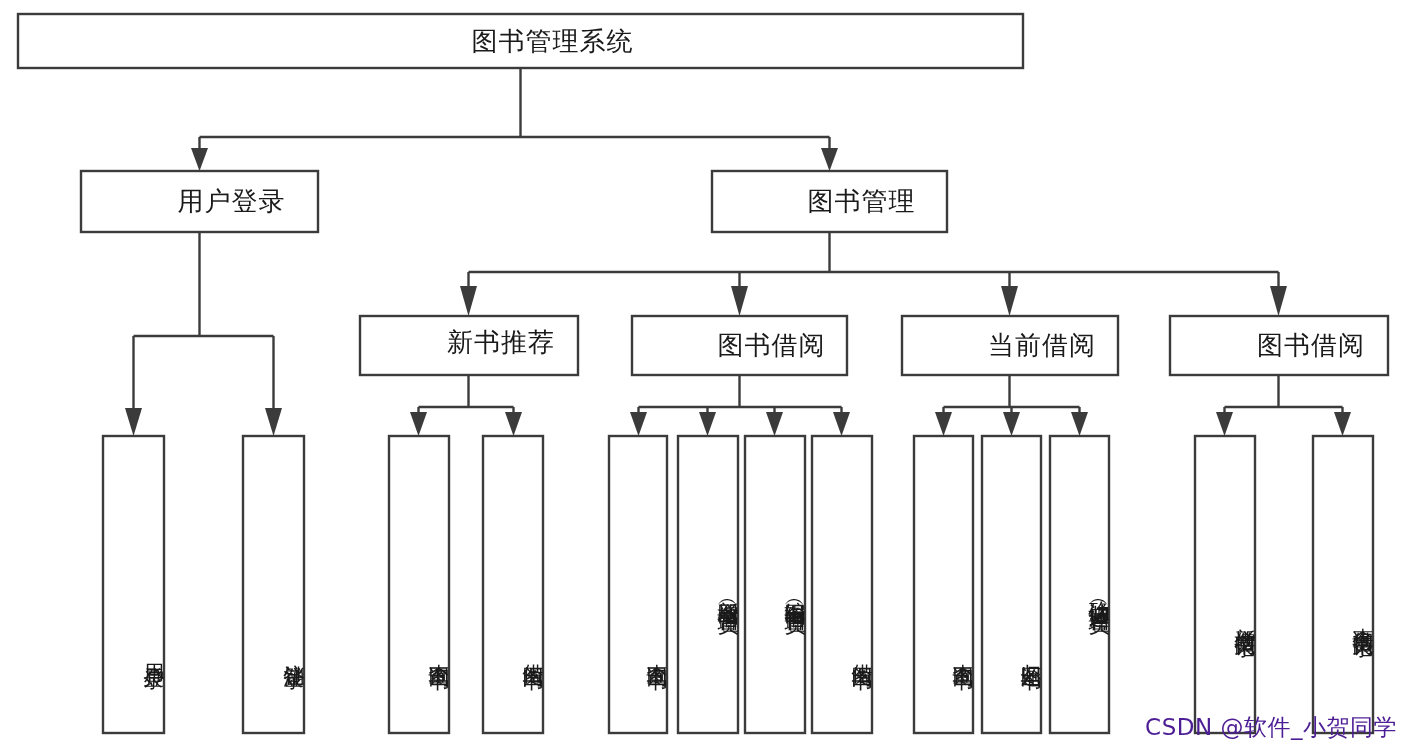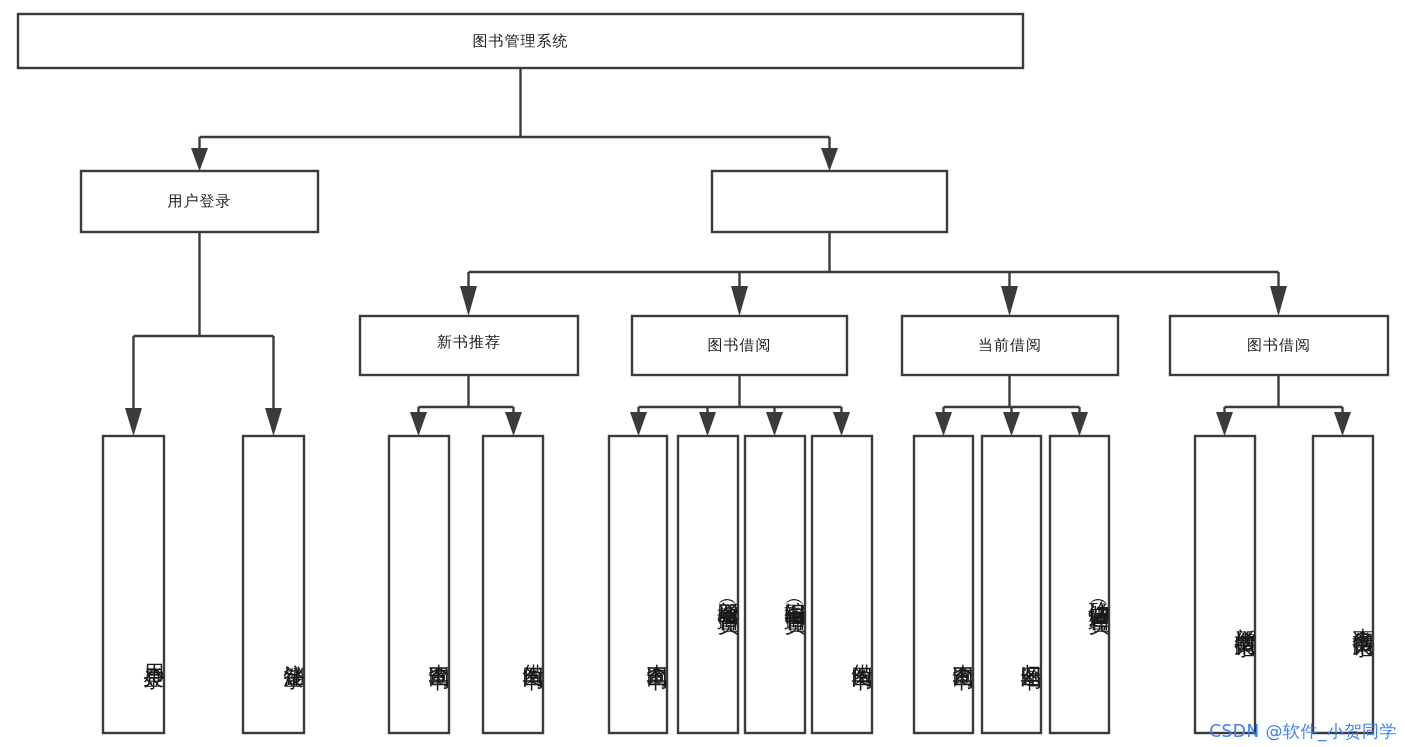"图书管理系统" .hlabel-box { font-size: 15px -> 26px; margin-left: none -> 32px }
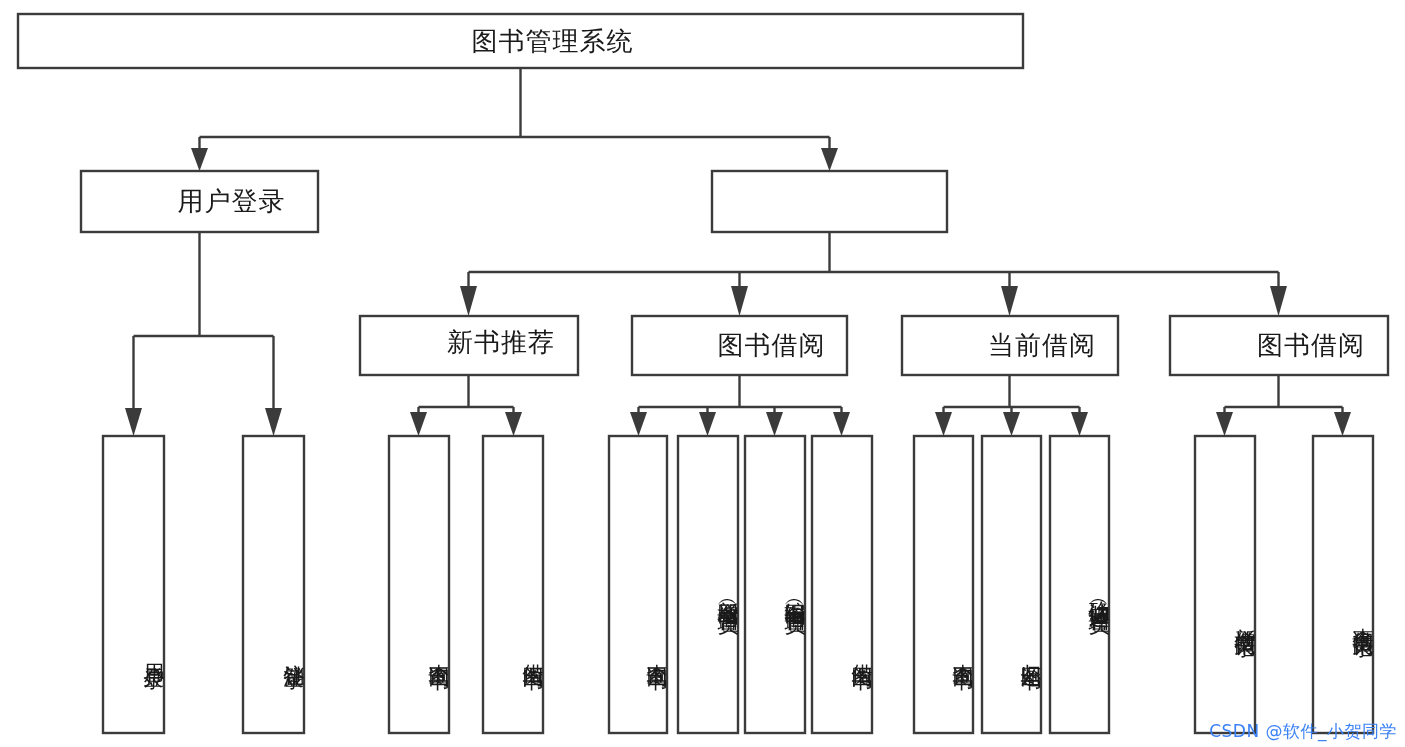"图书管理" div.hlabel-box { html: none -> <div>图书管理</div> }
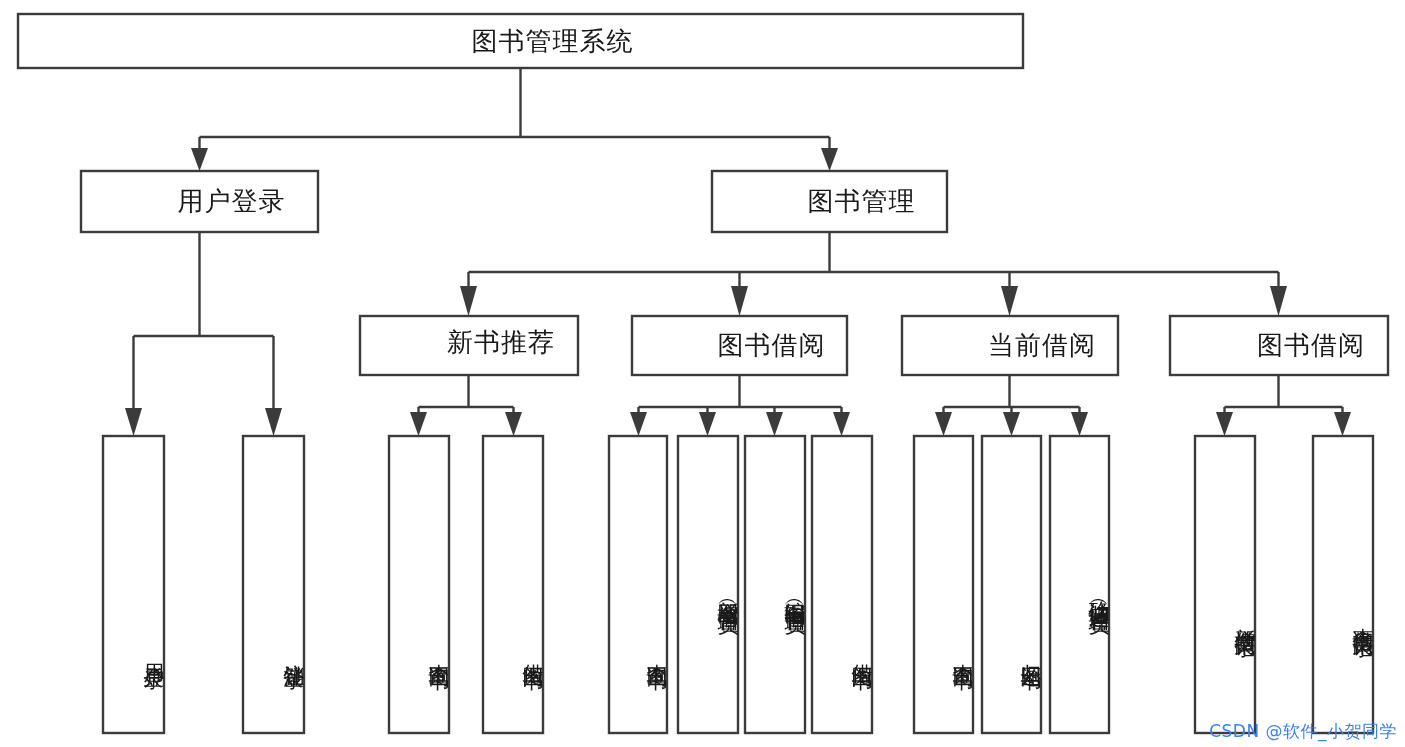"CSDN @软件_小贺同学" #watermark { color: #3b82f6 -> #4c1d95; font-size: 17px -> 23px }
